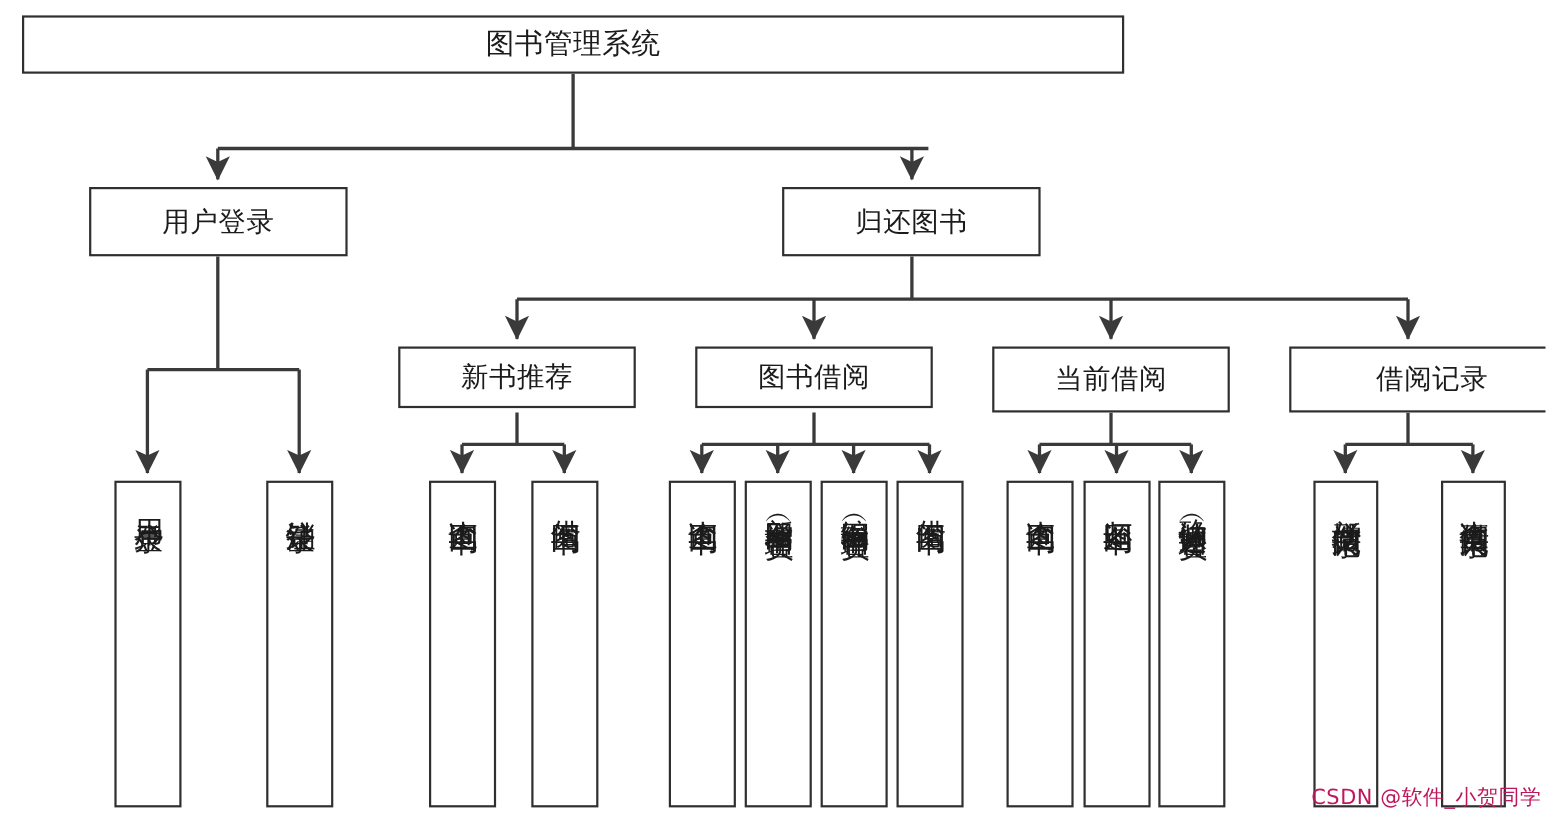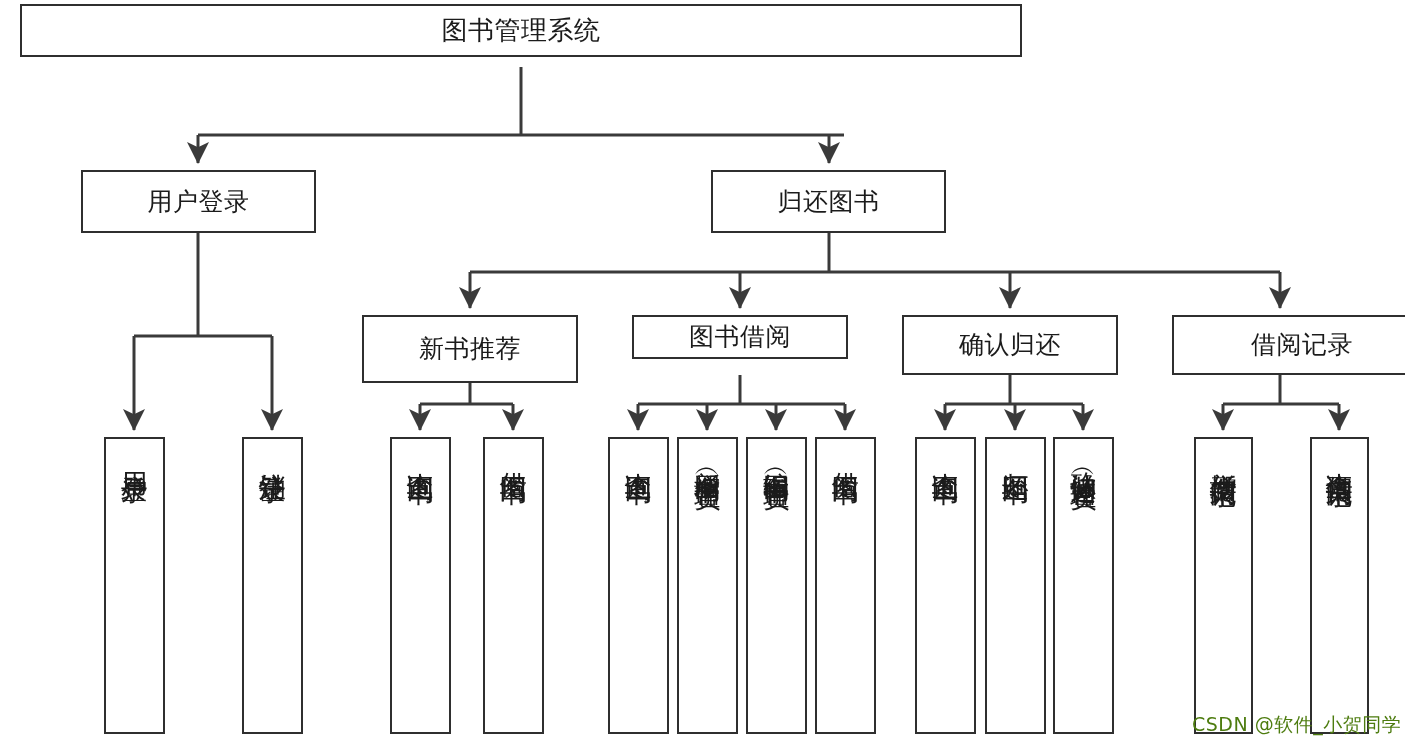"图书管理系统" div.node { top: 4px -> 14px }
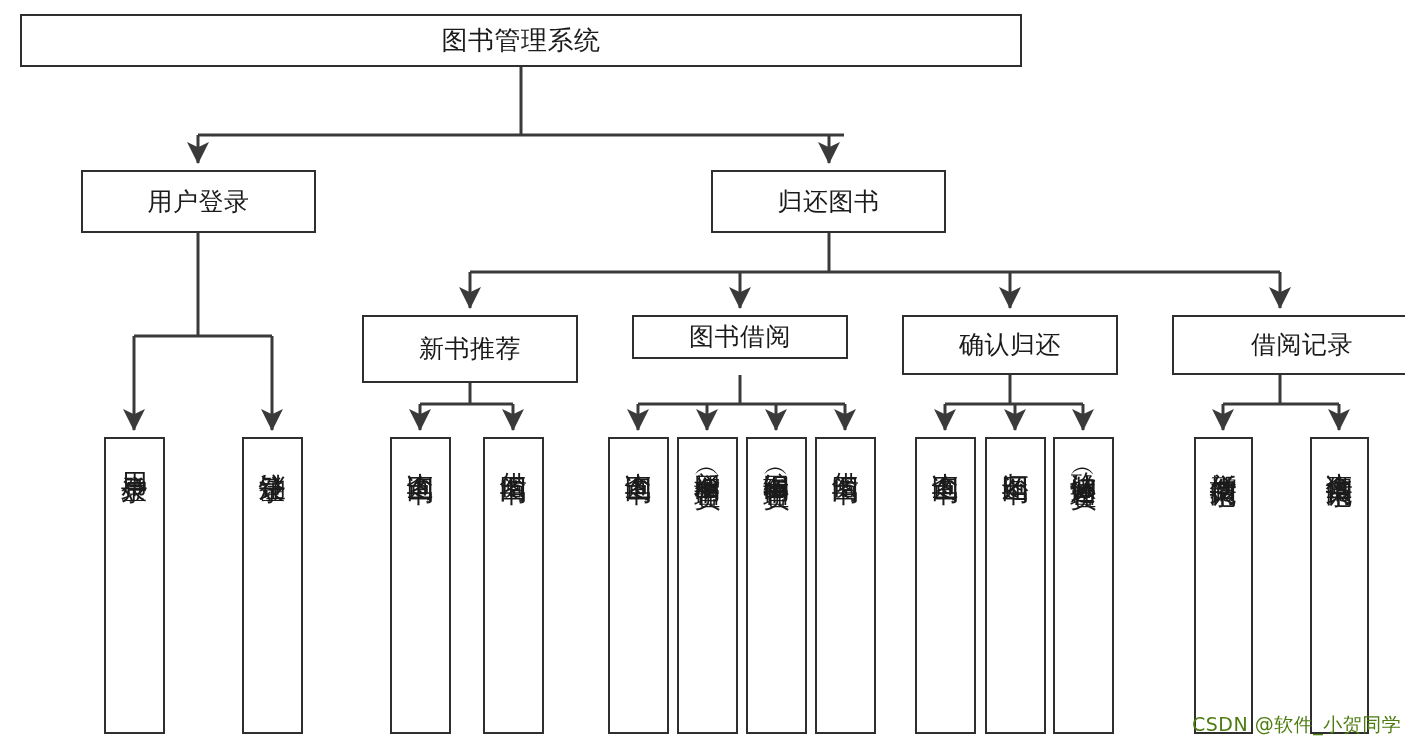"新书推荐" div.node { height: 68px -> 56px }
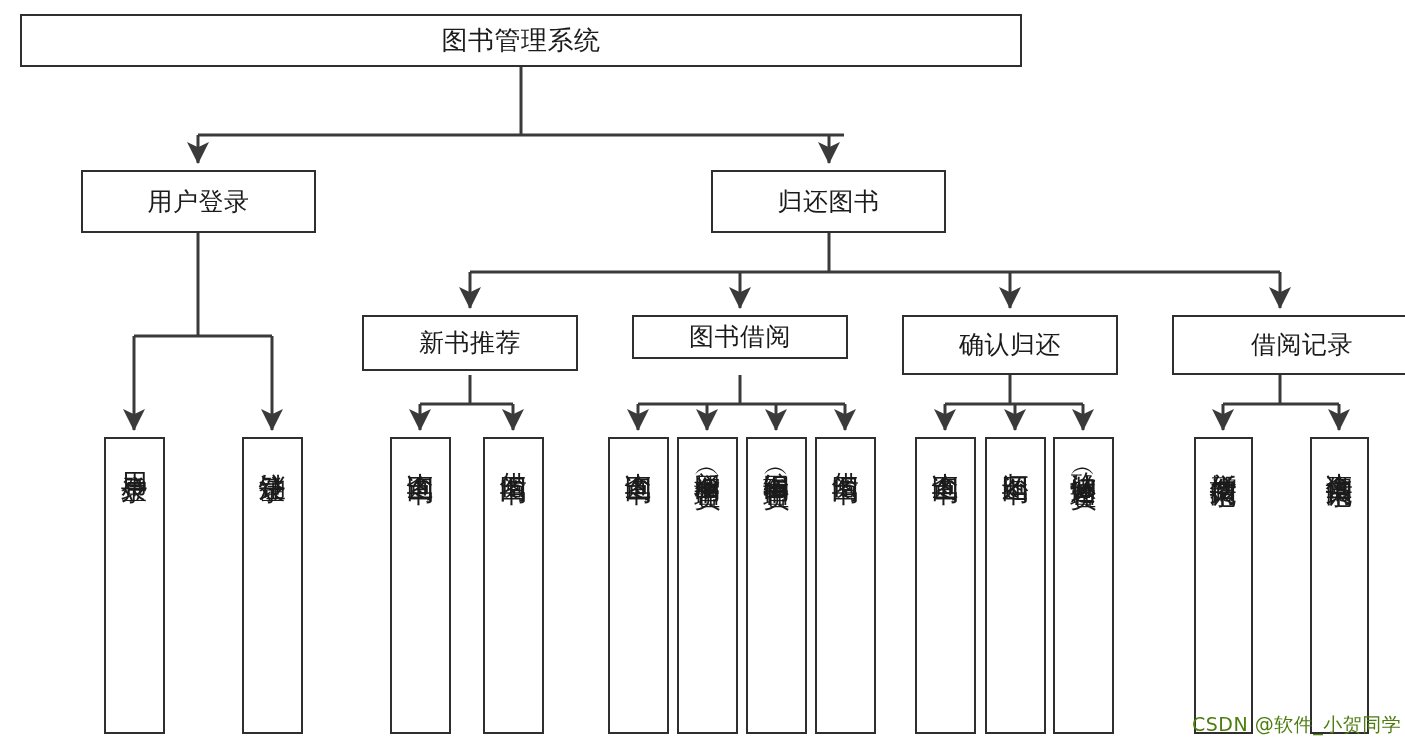"图书借阅" div.node { height: 44px -> 56px }
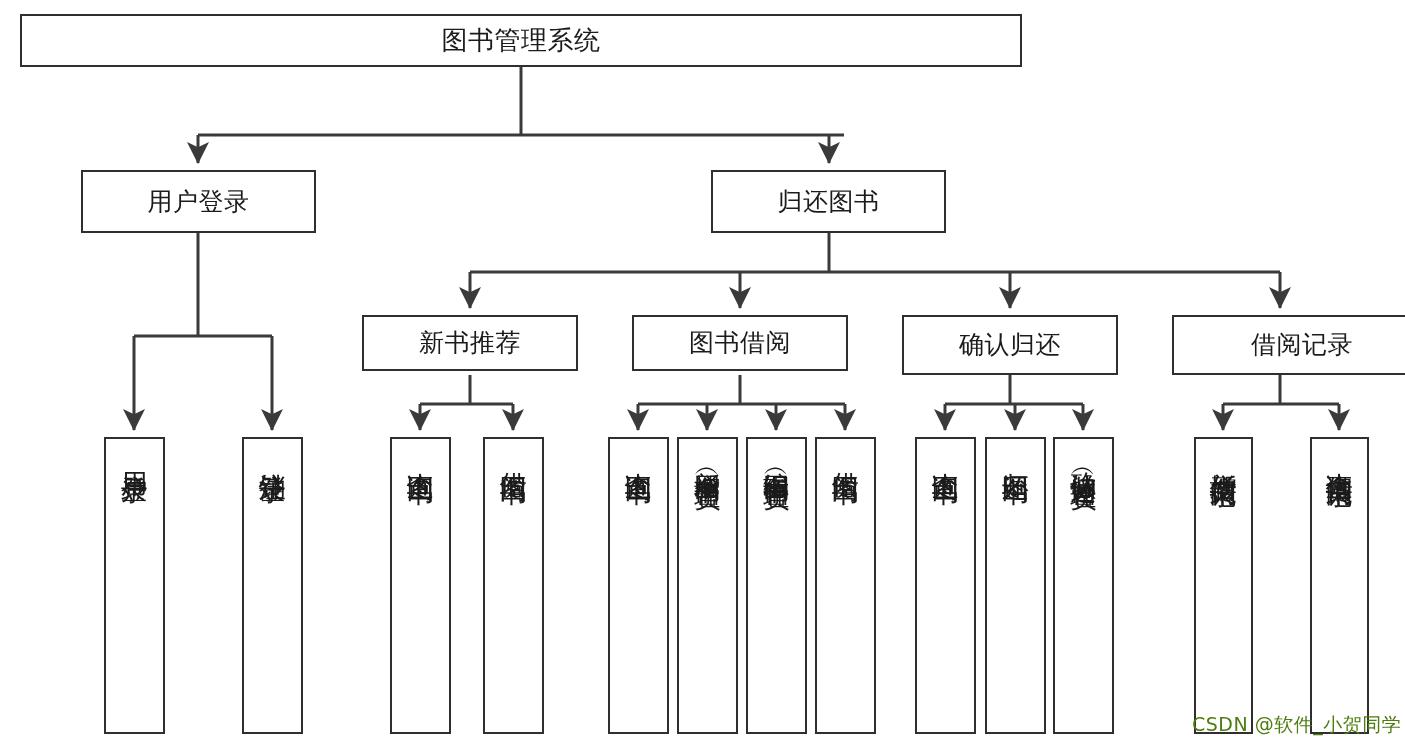"确认归还" span.lbl { text: 确认归还 -> 当前借阅 }
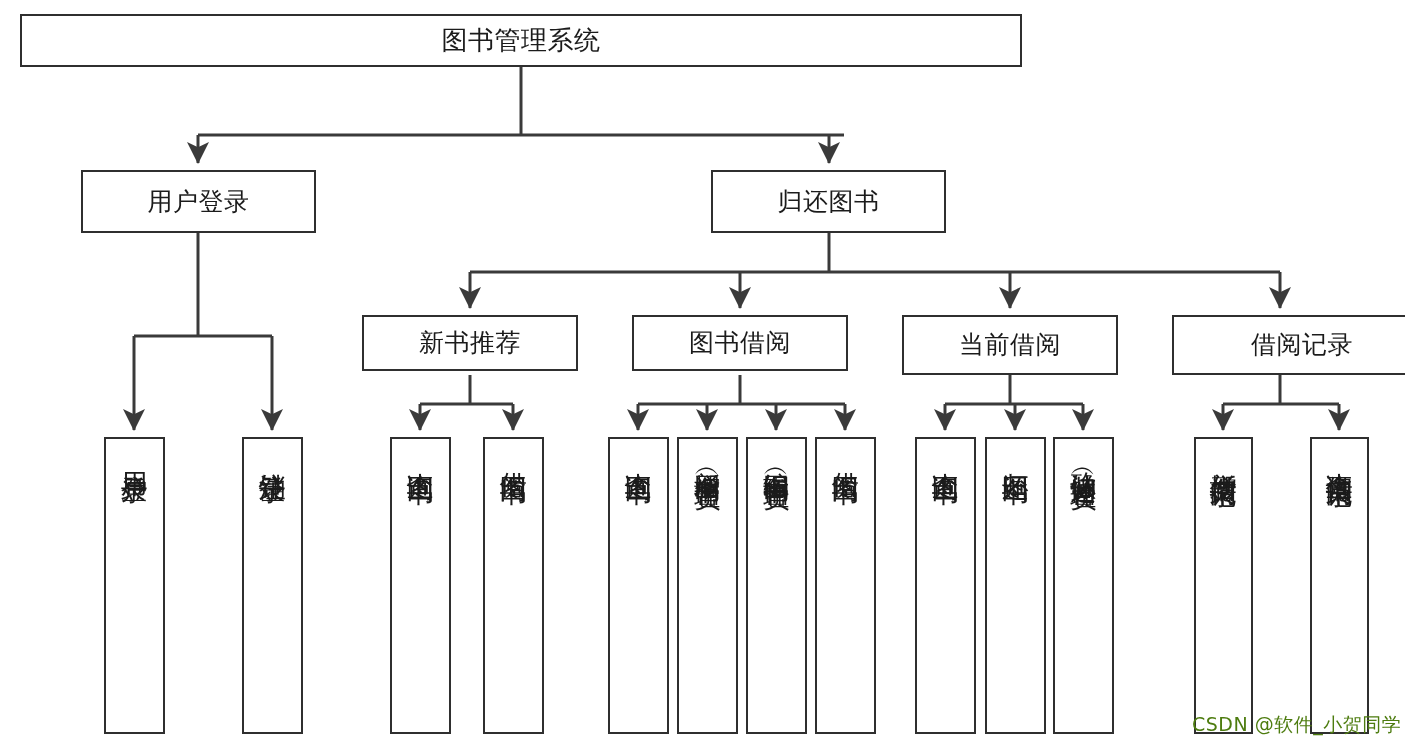"CSDN @软件_小贺同学" #watermark { color: #4d7c0f -> #be185d }
